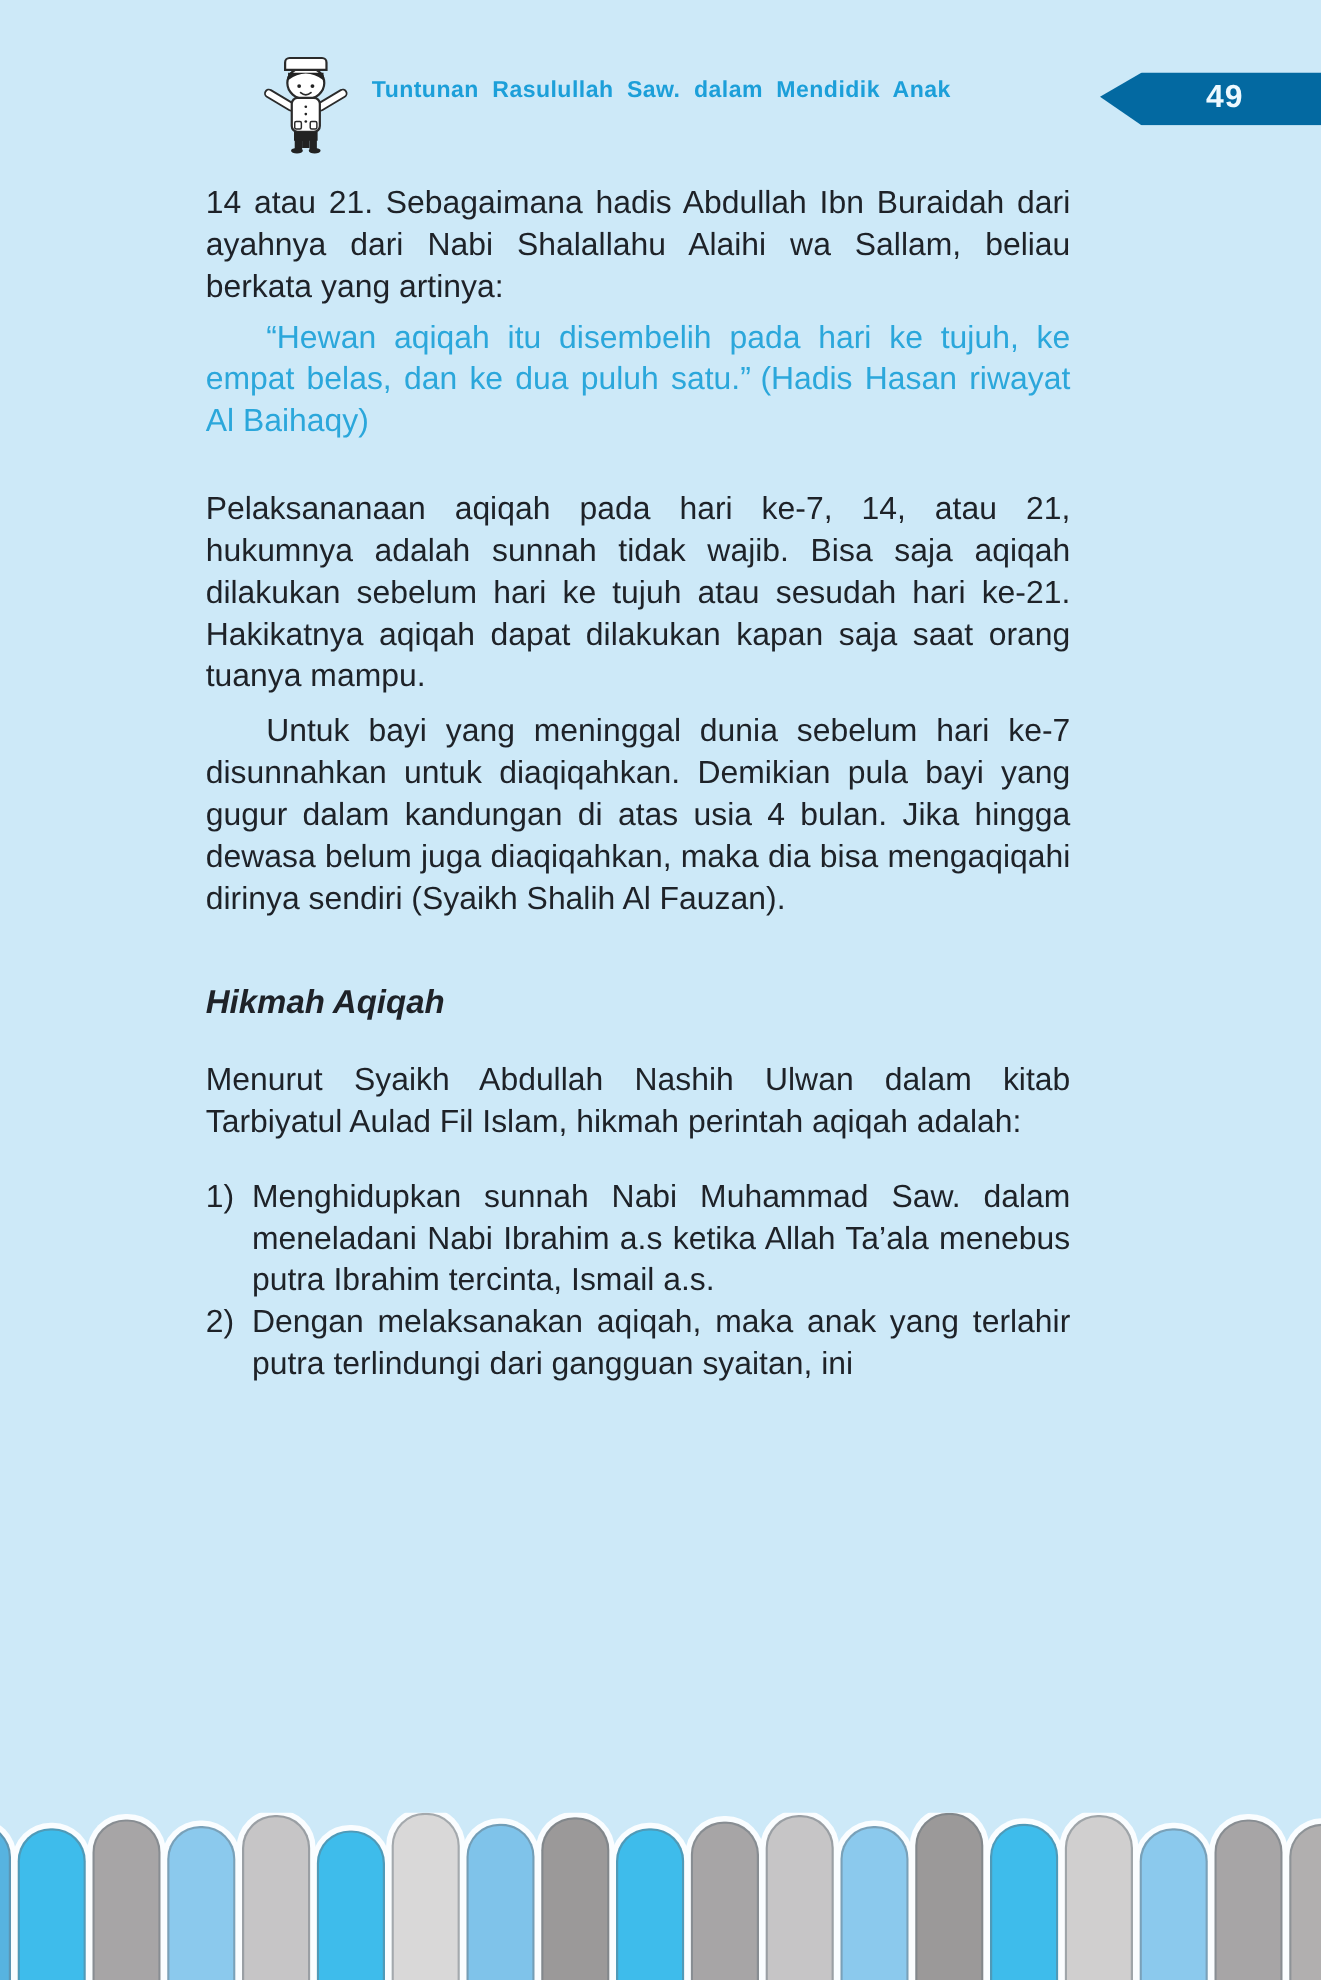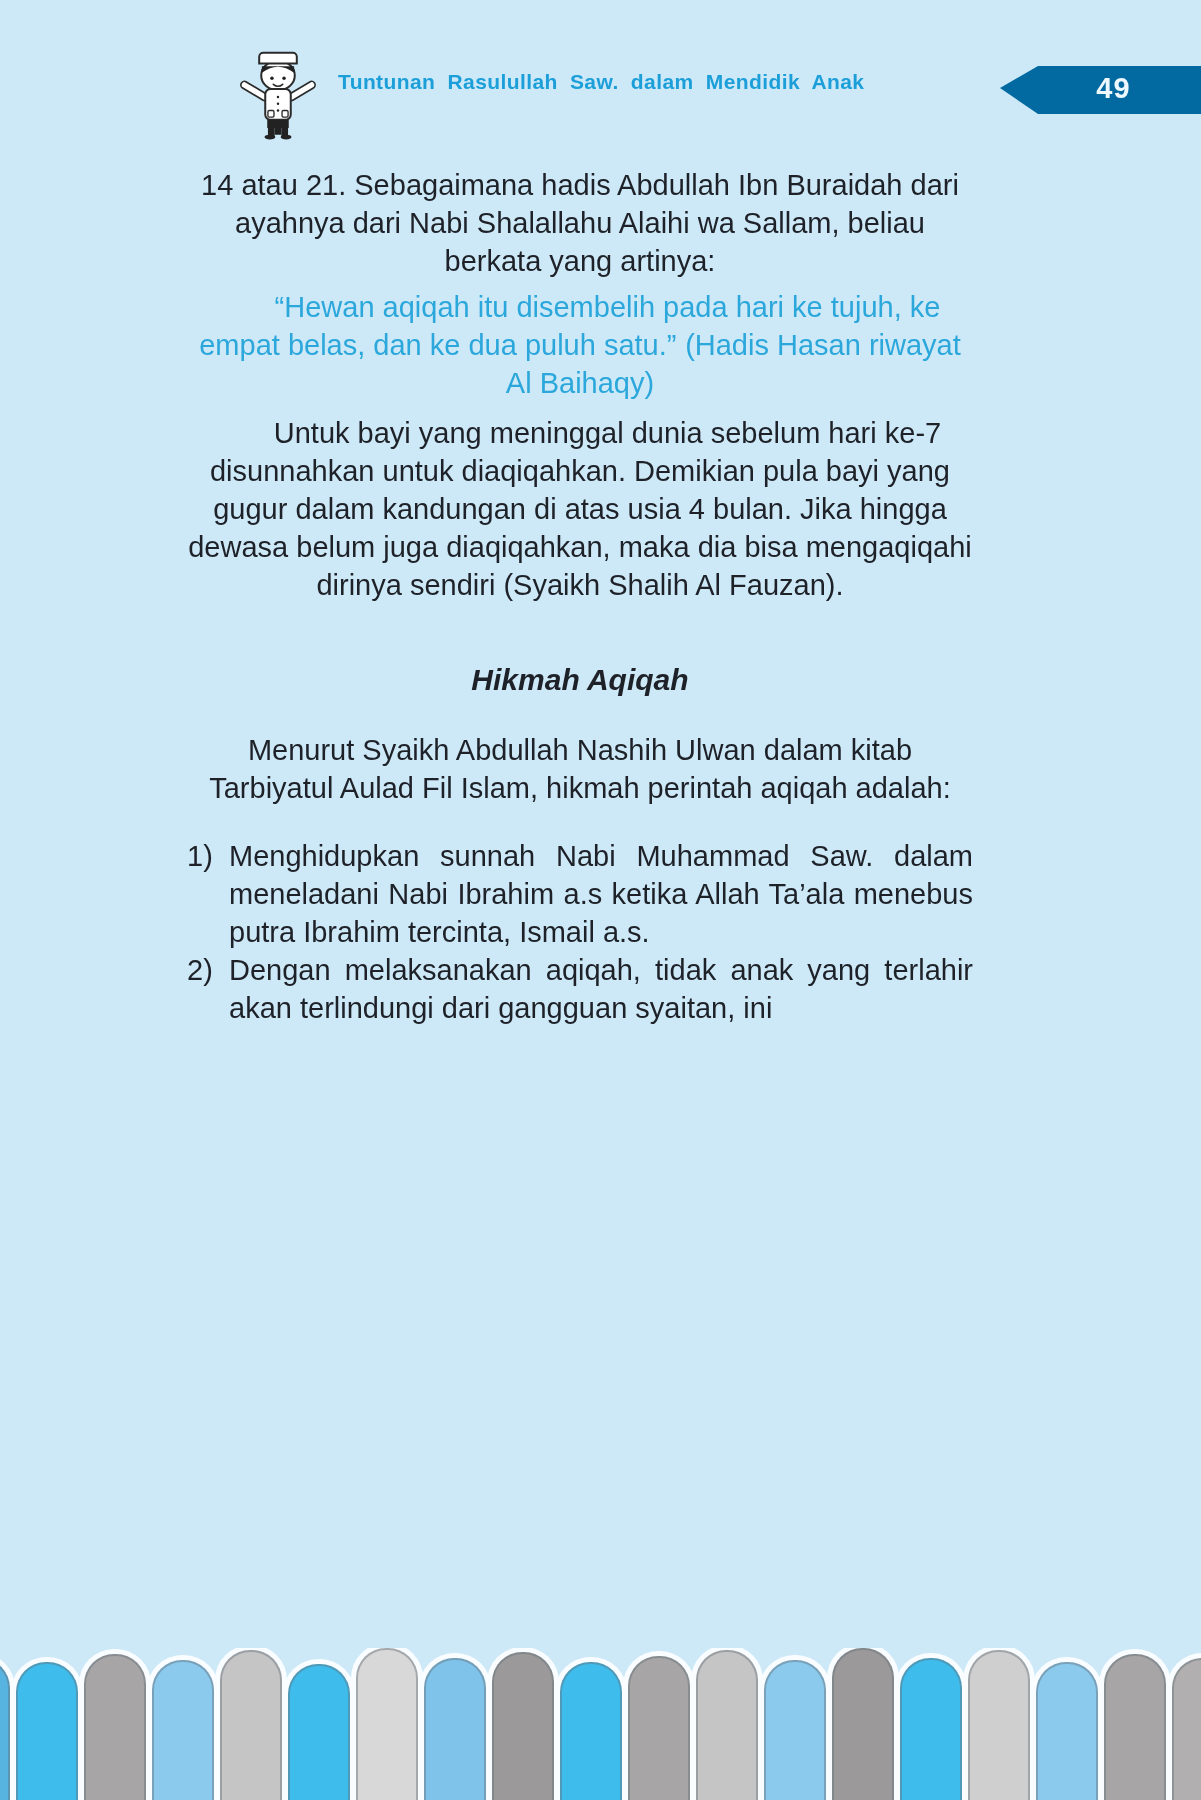"Pelaksananaan aqiqah pada hari ke-7," p.p2 { html: none -> <p>Pelaksananaan aqiqah pada hari ke-7, 14, atau 21, hukumnya adalah sunnah tidak wajib. Bisa saja aqiqah dilakukan sebelum hari ke tujuh atau sesudah hari ke-21. Hakikatnya aqiqah dapat dilakukan kapan saja saat orang tuanya mampu.</p> }
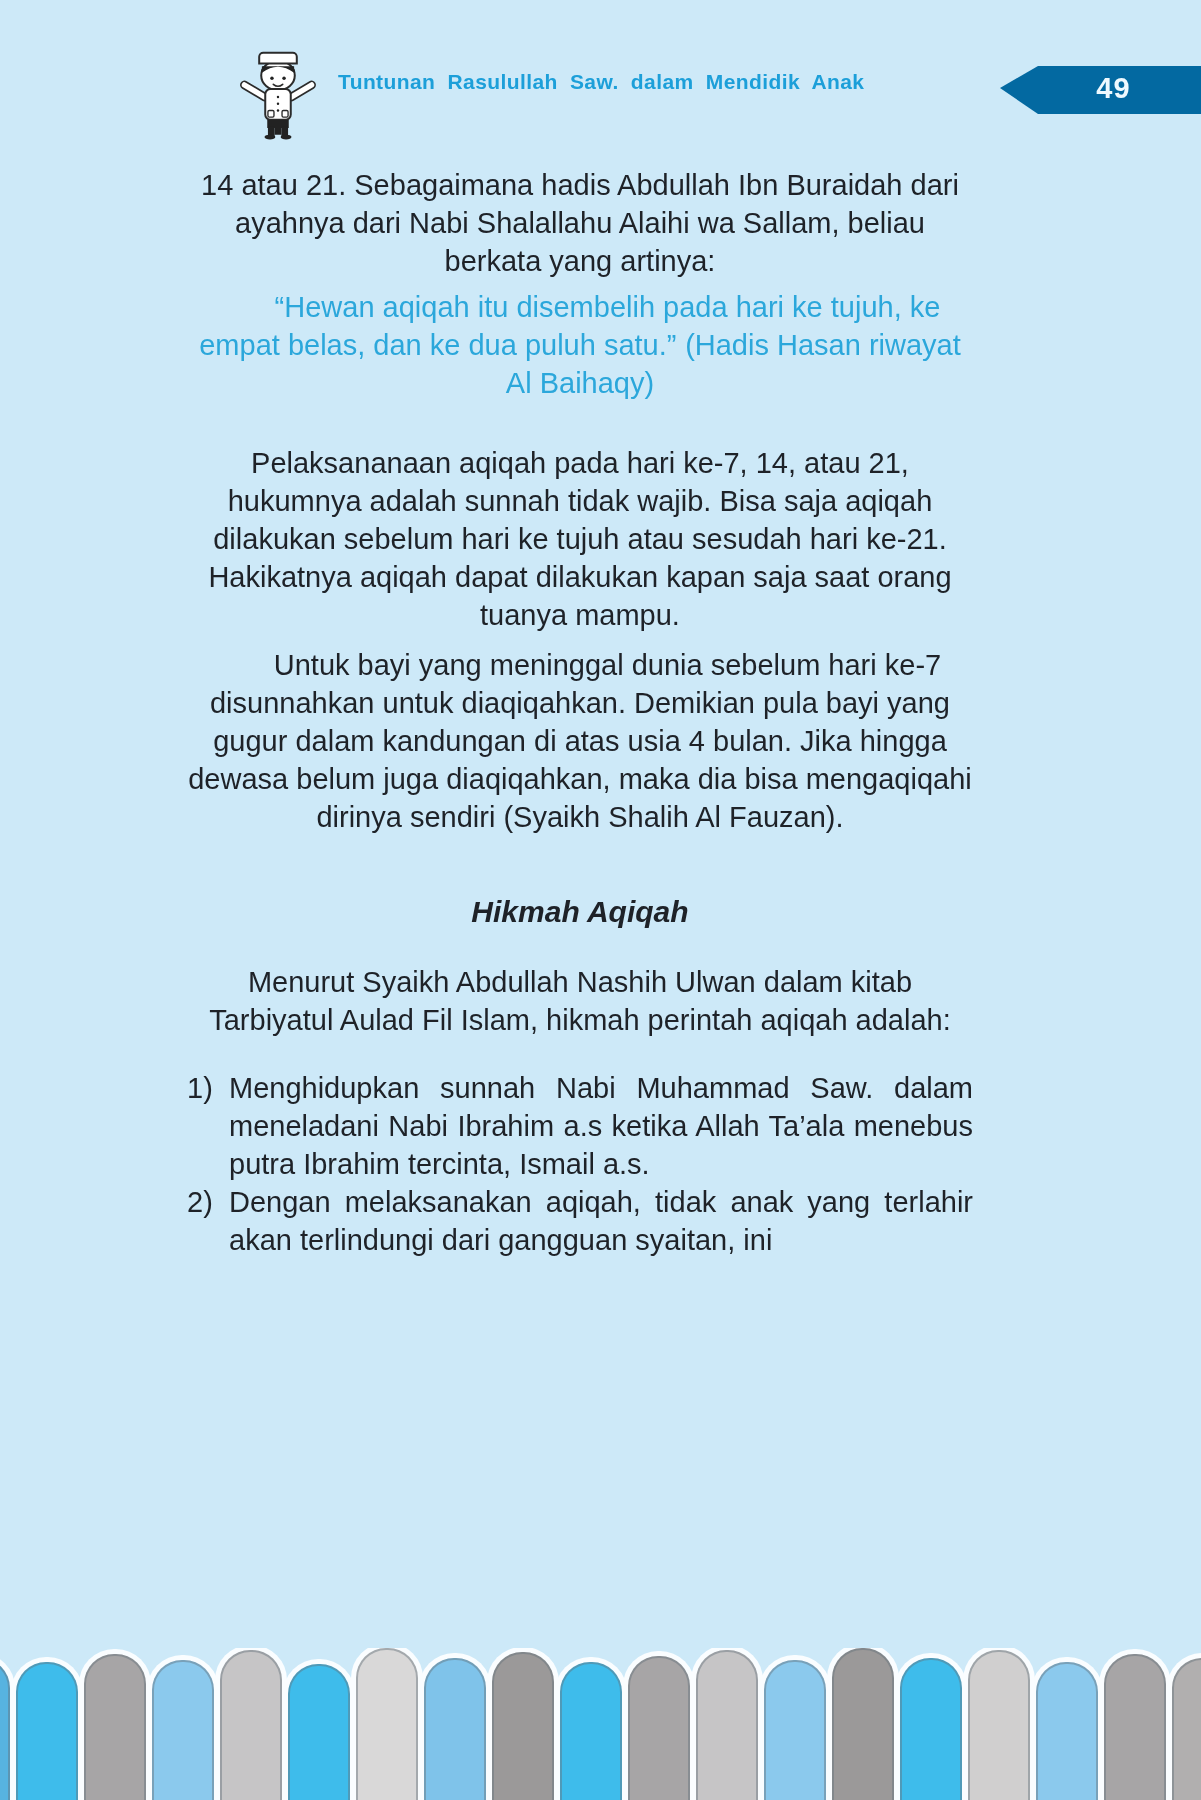"Hikmah Aqiqah" .body-col p { text-align: center -> none }
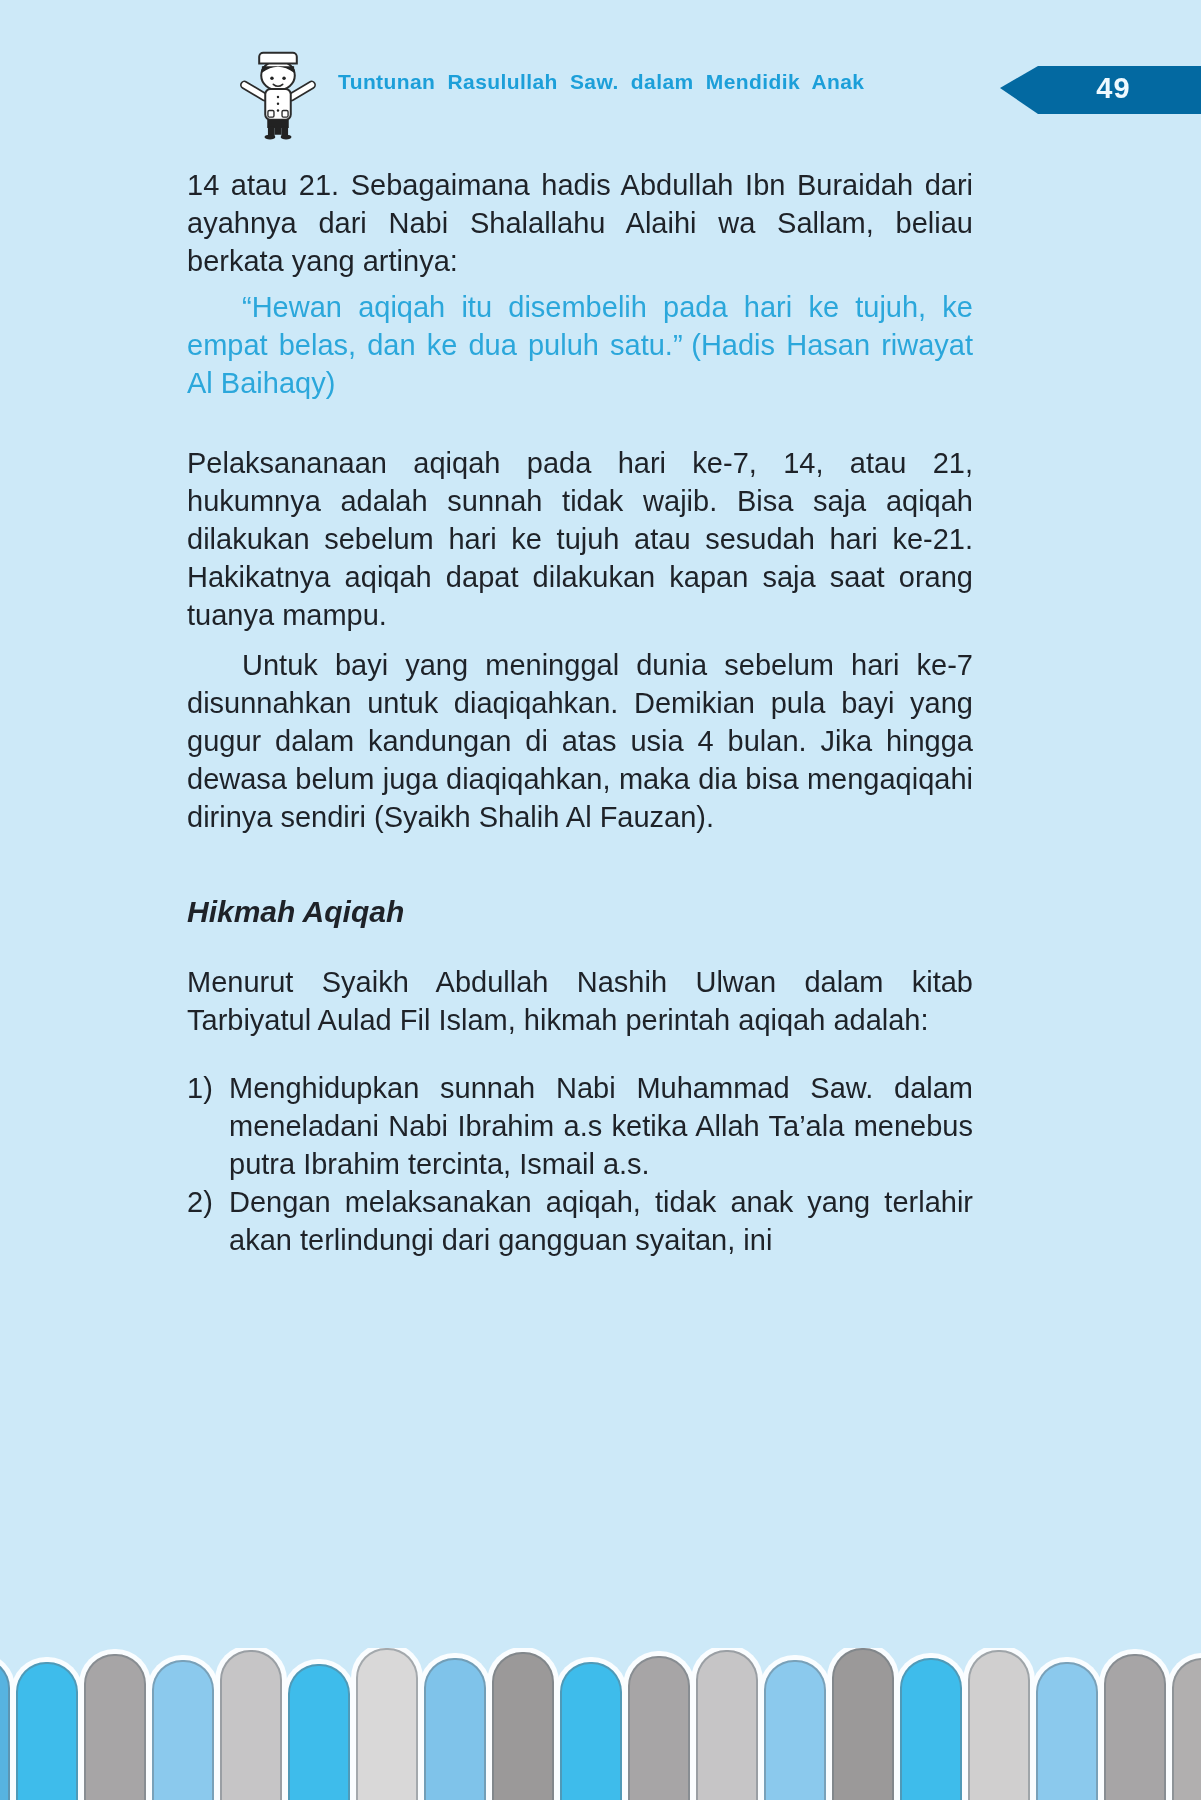"Dengan melaksanakan aqiqah, tidak anak" span { text: tidak anak yang terlahir akan -> maka anak yang terlahir putra }
